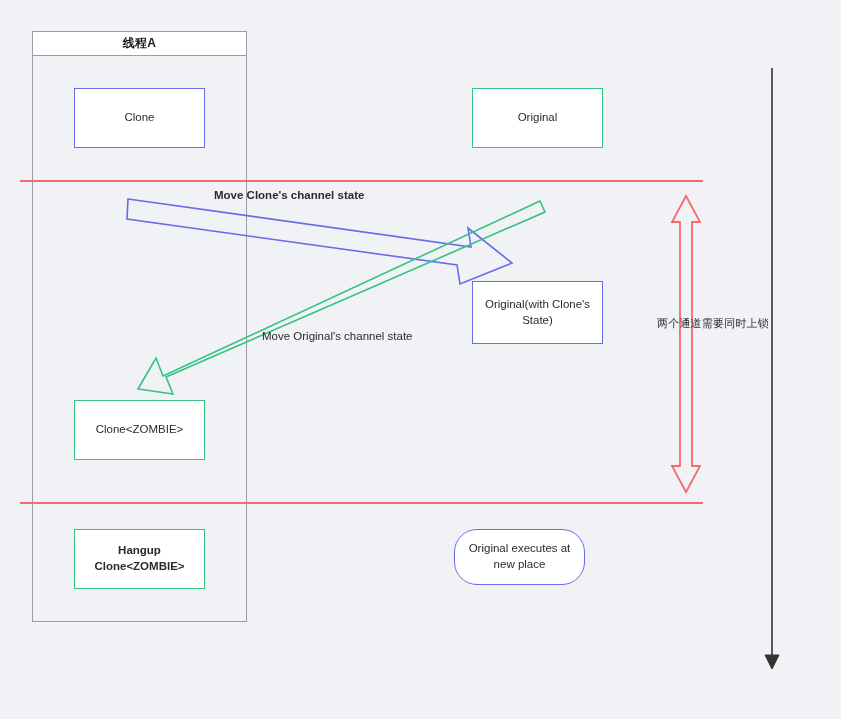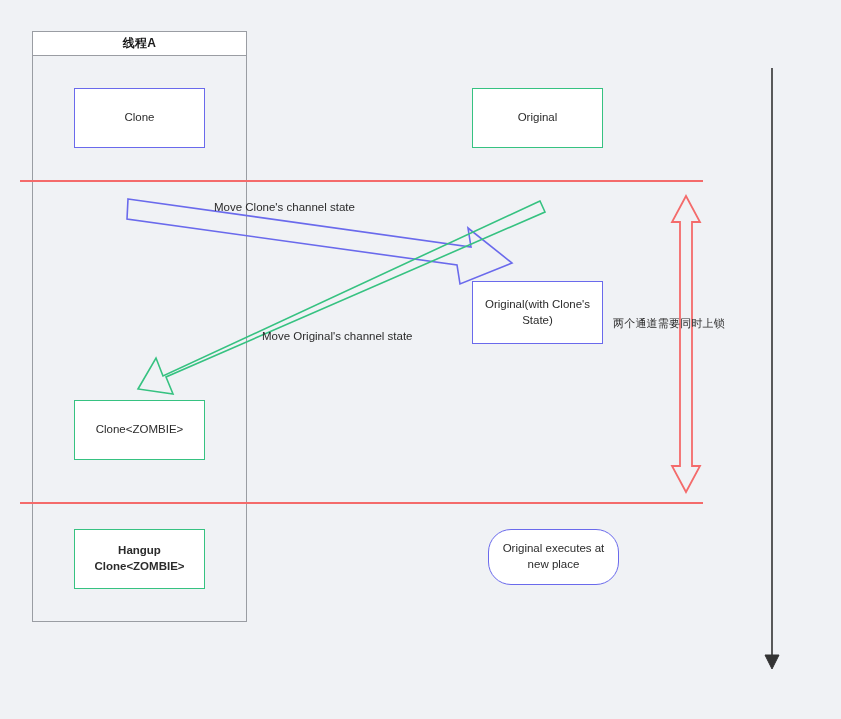"Move Clone's channel state" div.edge-label { font-weight: none -> bold; top: 201px -> 189px }
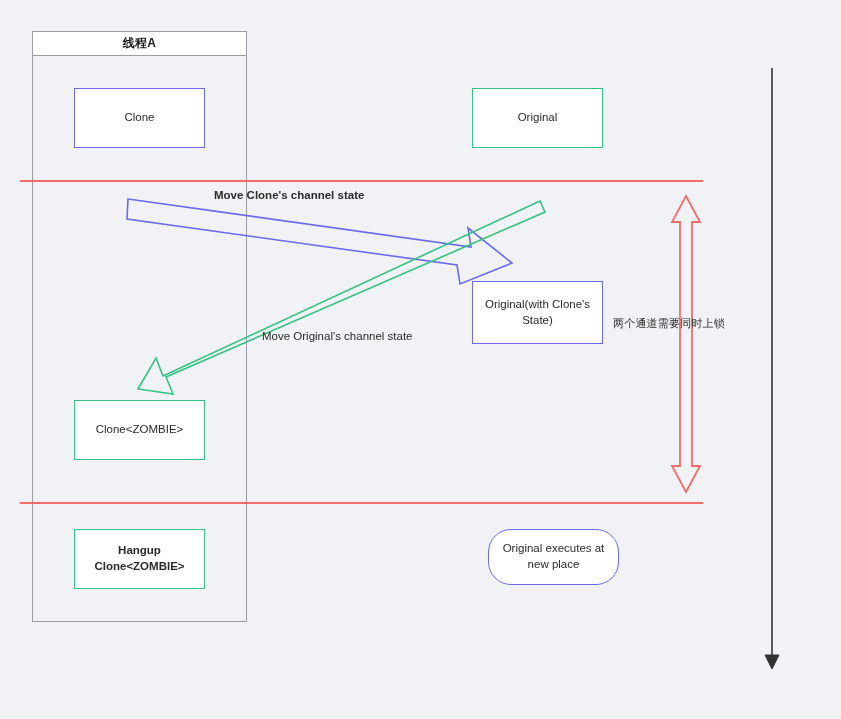"两个通道需要同时上锁" .note-label { margin-left: none -> 44px }
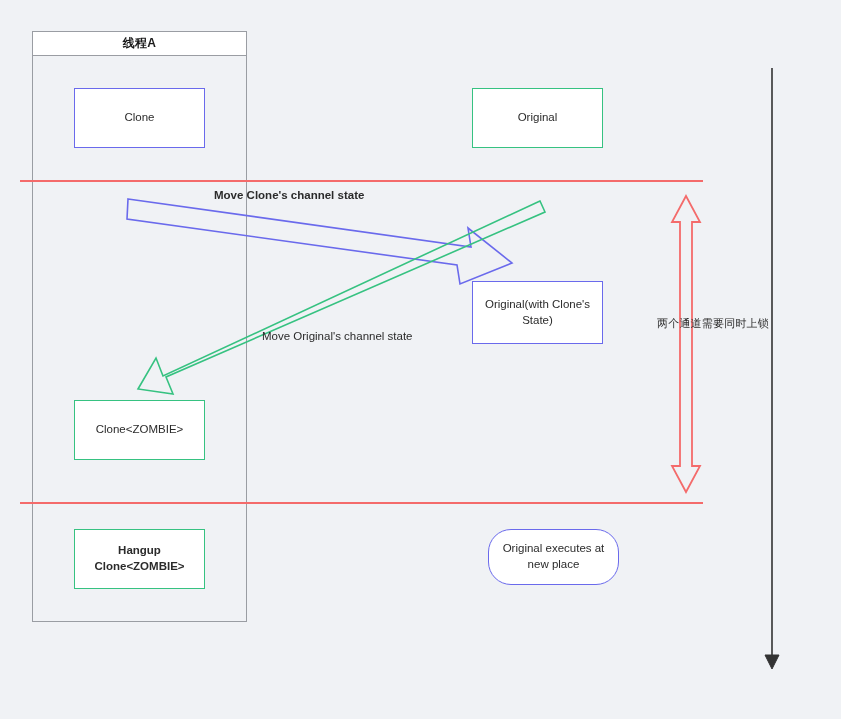"Original executes at" div.node { left: 488px -> 454px }
